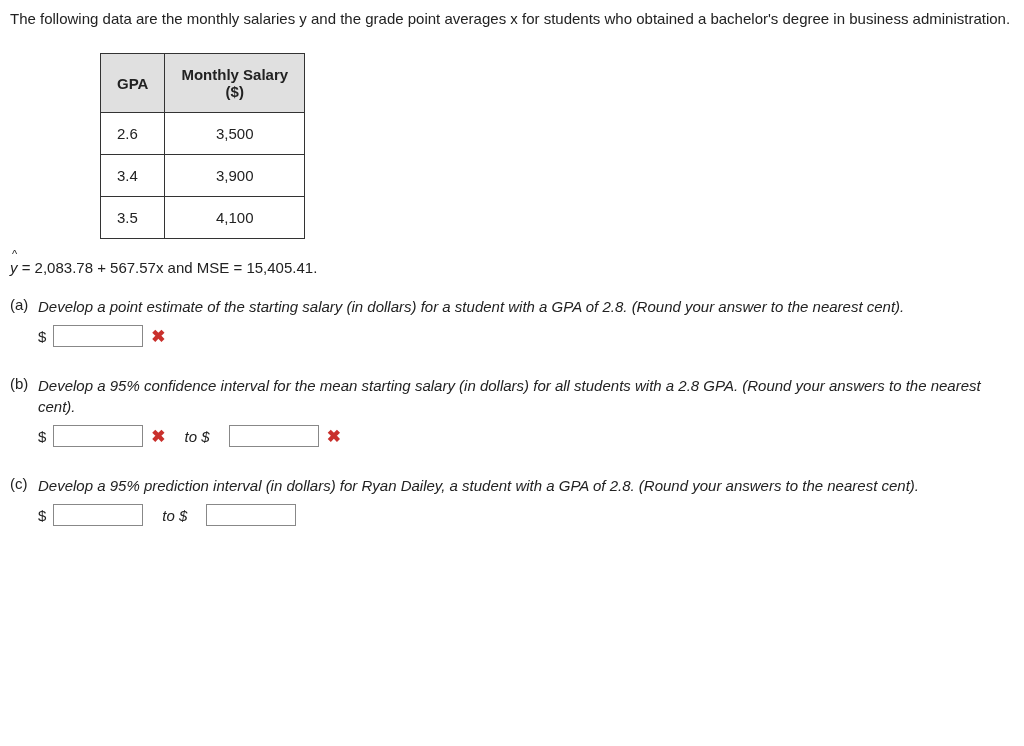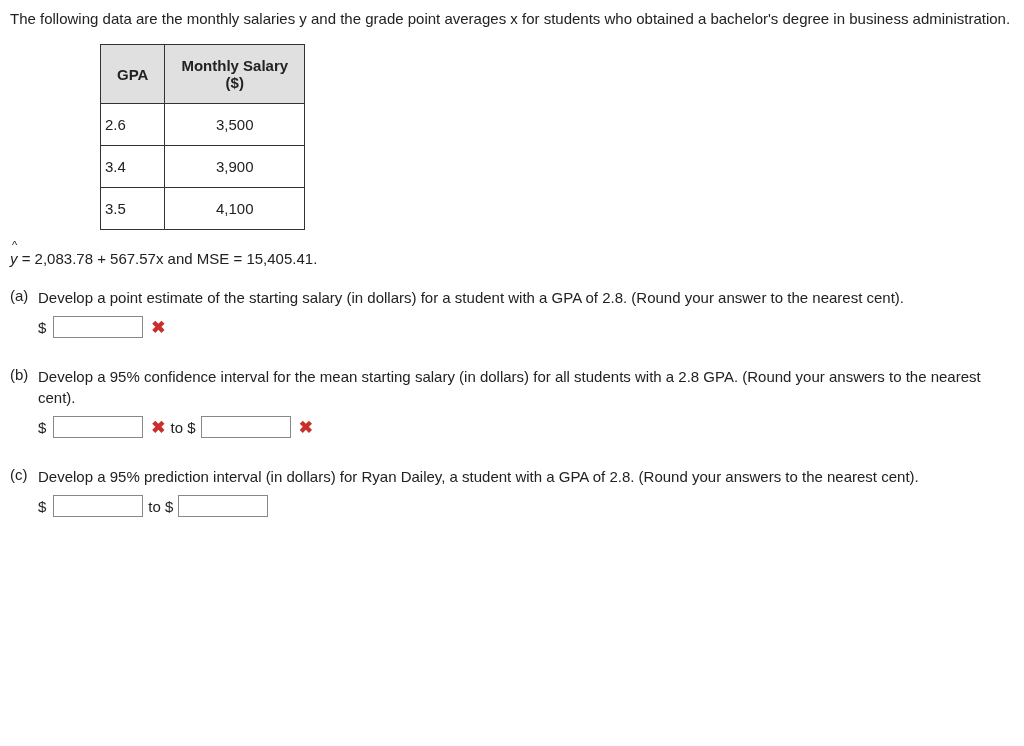"The following data are the" .intro { margin-bottom: 15px -> 24px }
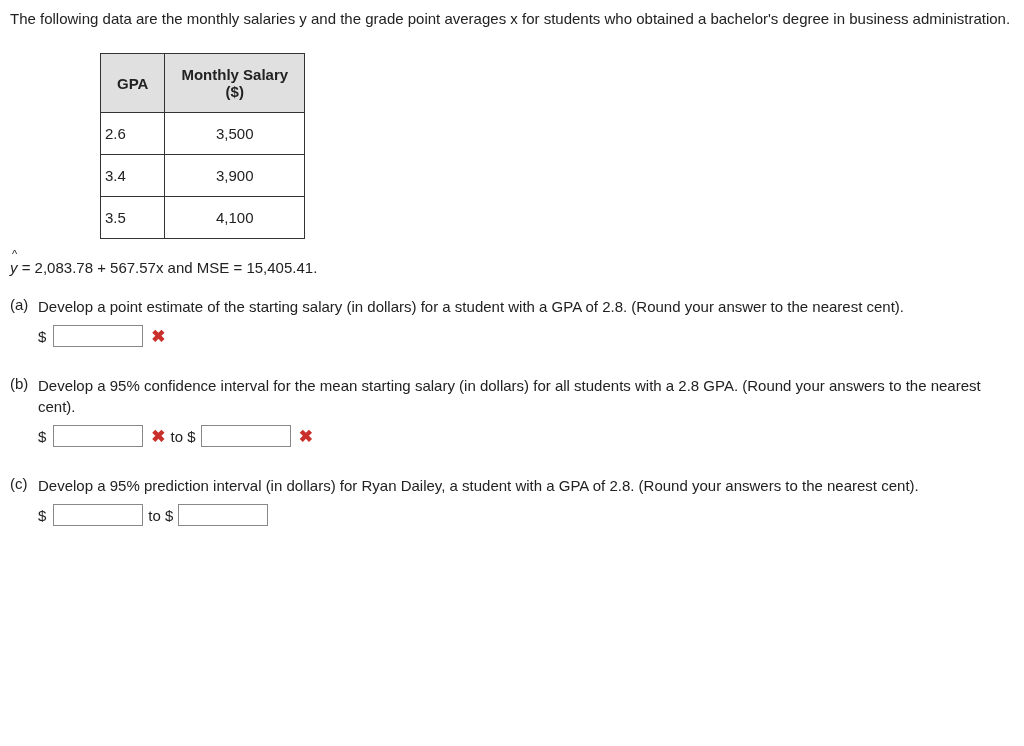"2.6" table.data td.gpa-cell { padding-left: 4px -> 16px }
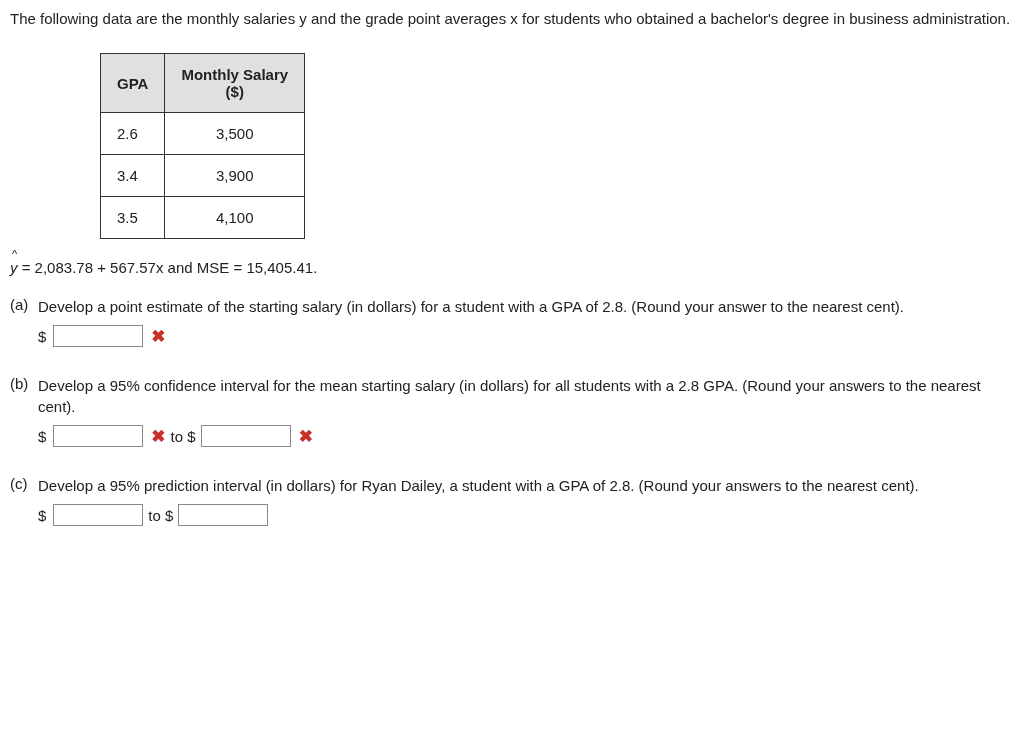"Develop a point estimate of" .q-body { font-style: none -> italic }
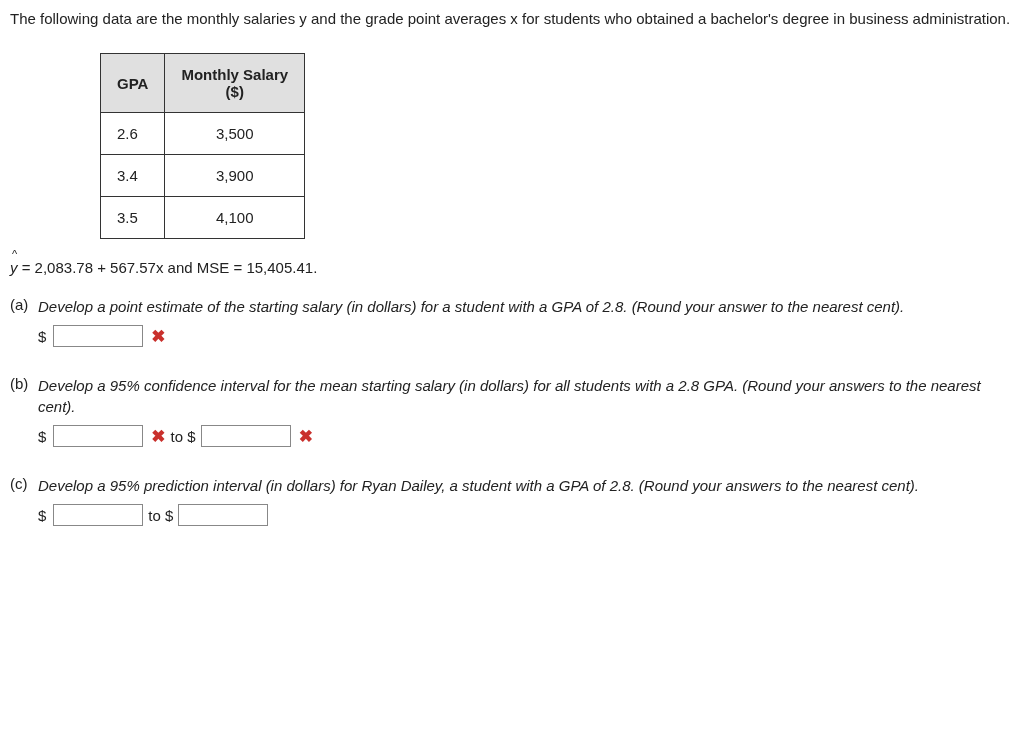"to $" .to-text { font-style: none -> italic; margin: 0 0 -> 0 14px }
